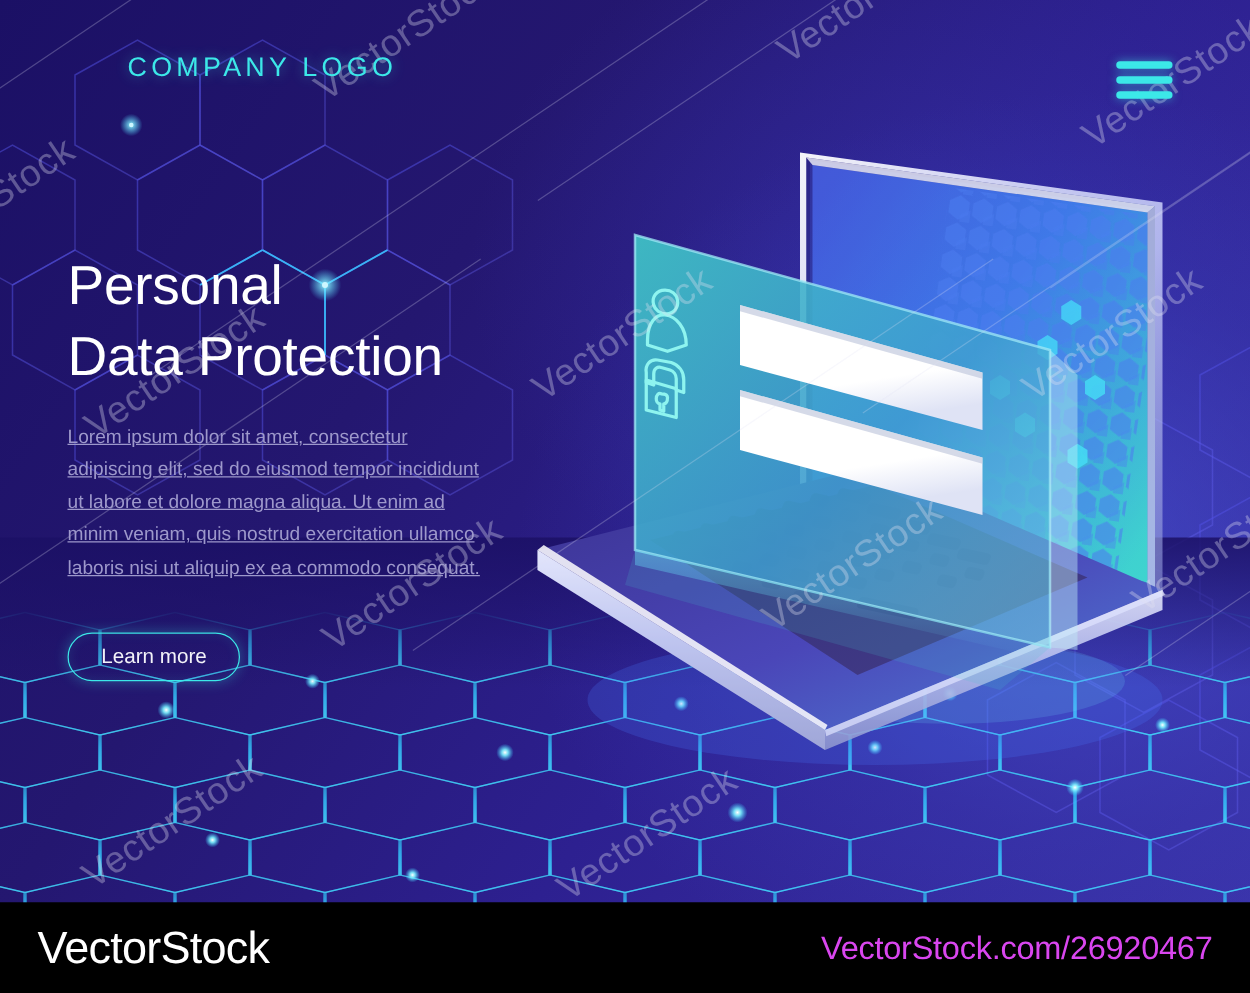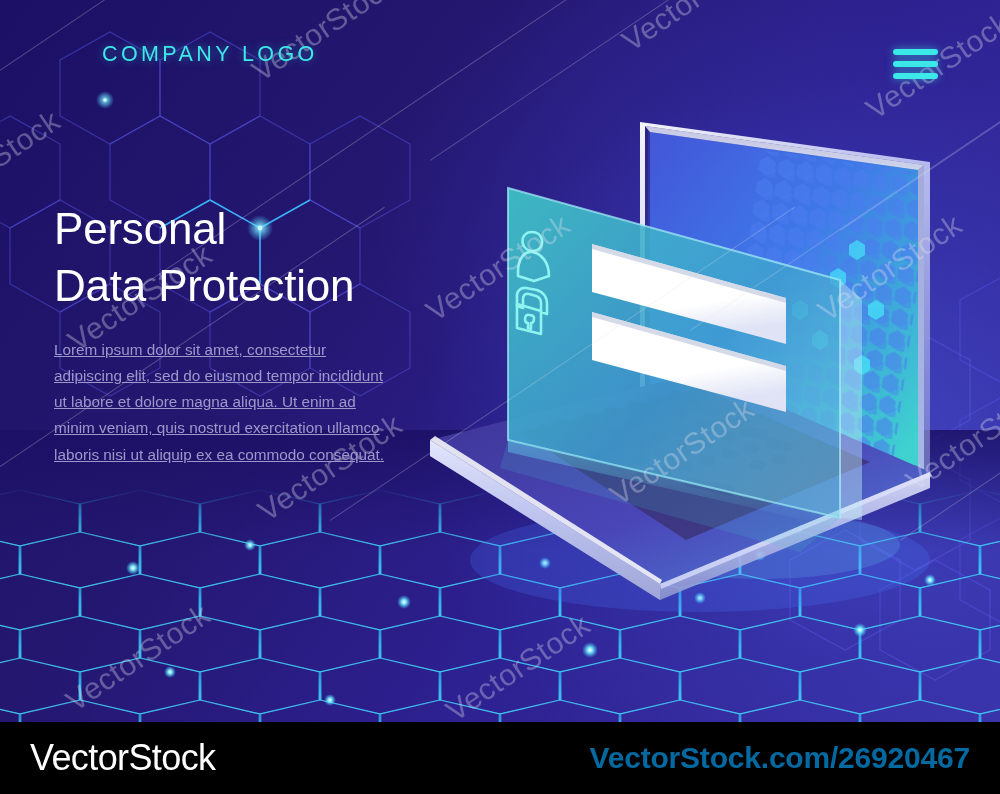"Learn more" button.btn { html: none -> <button>Learn more</button> }
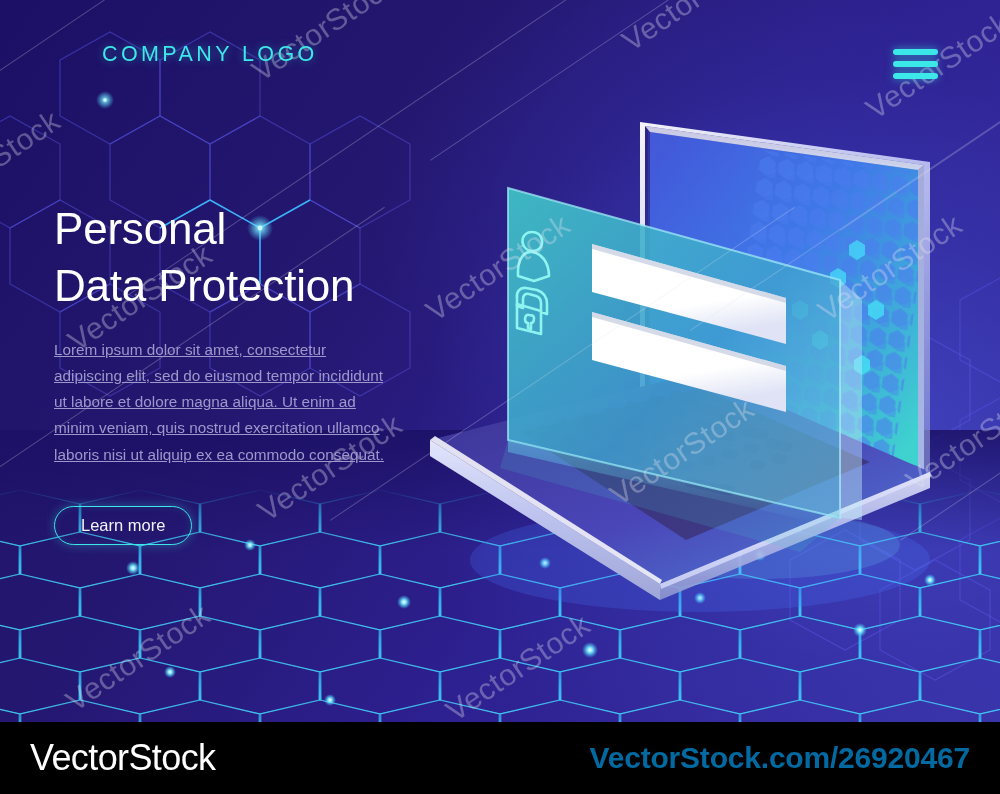"VectorStock.com/26920467" .footer .fr { color: #0369a1 -> #d946ef; font-size: 30px -> 26px; font-weight: bold -> none }
